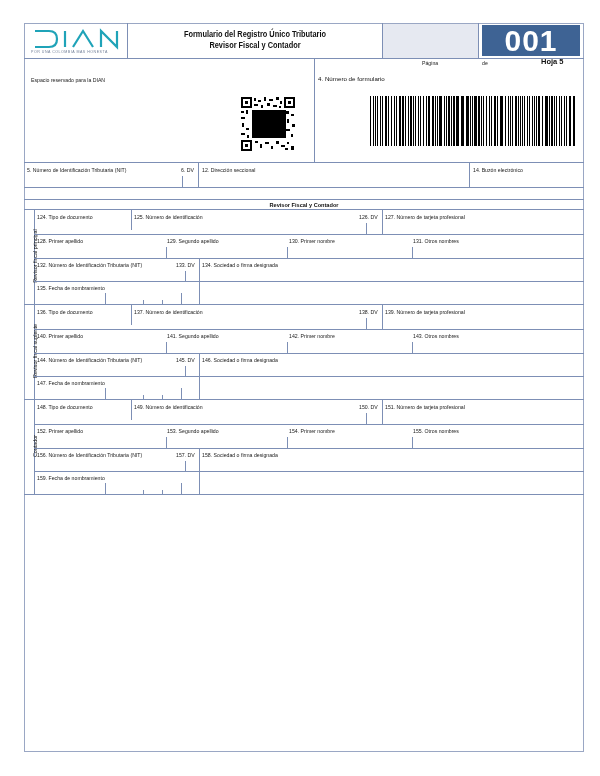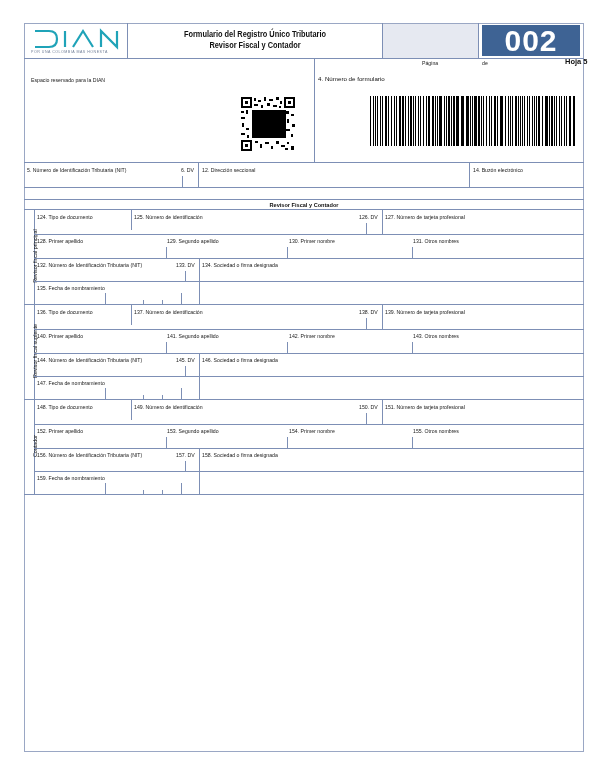"002" div { text: 002 -> 001 }
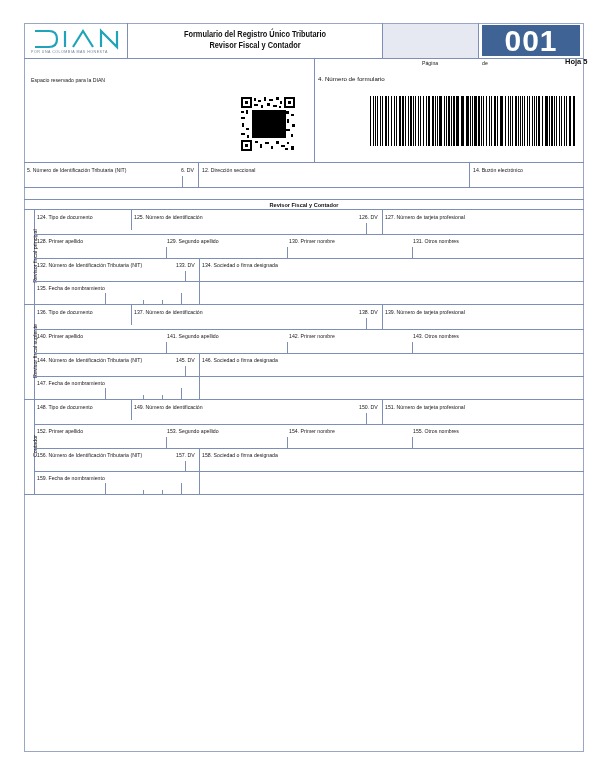"Hoja 5" div.abs { margin-left: 24px -> none }
